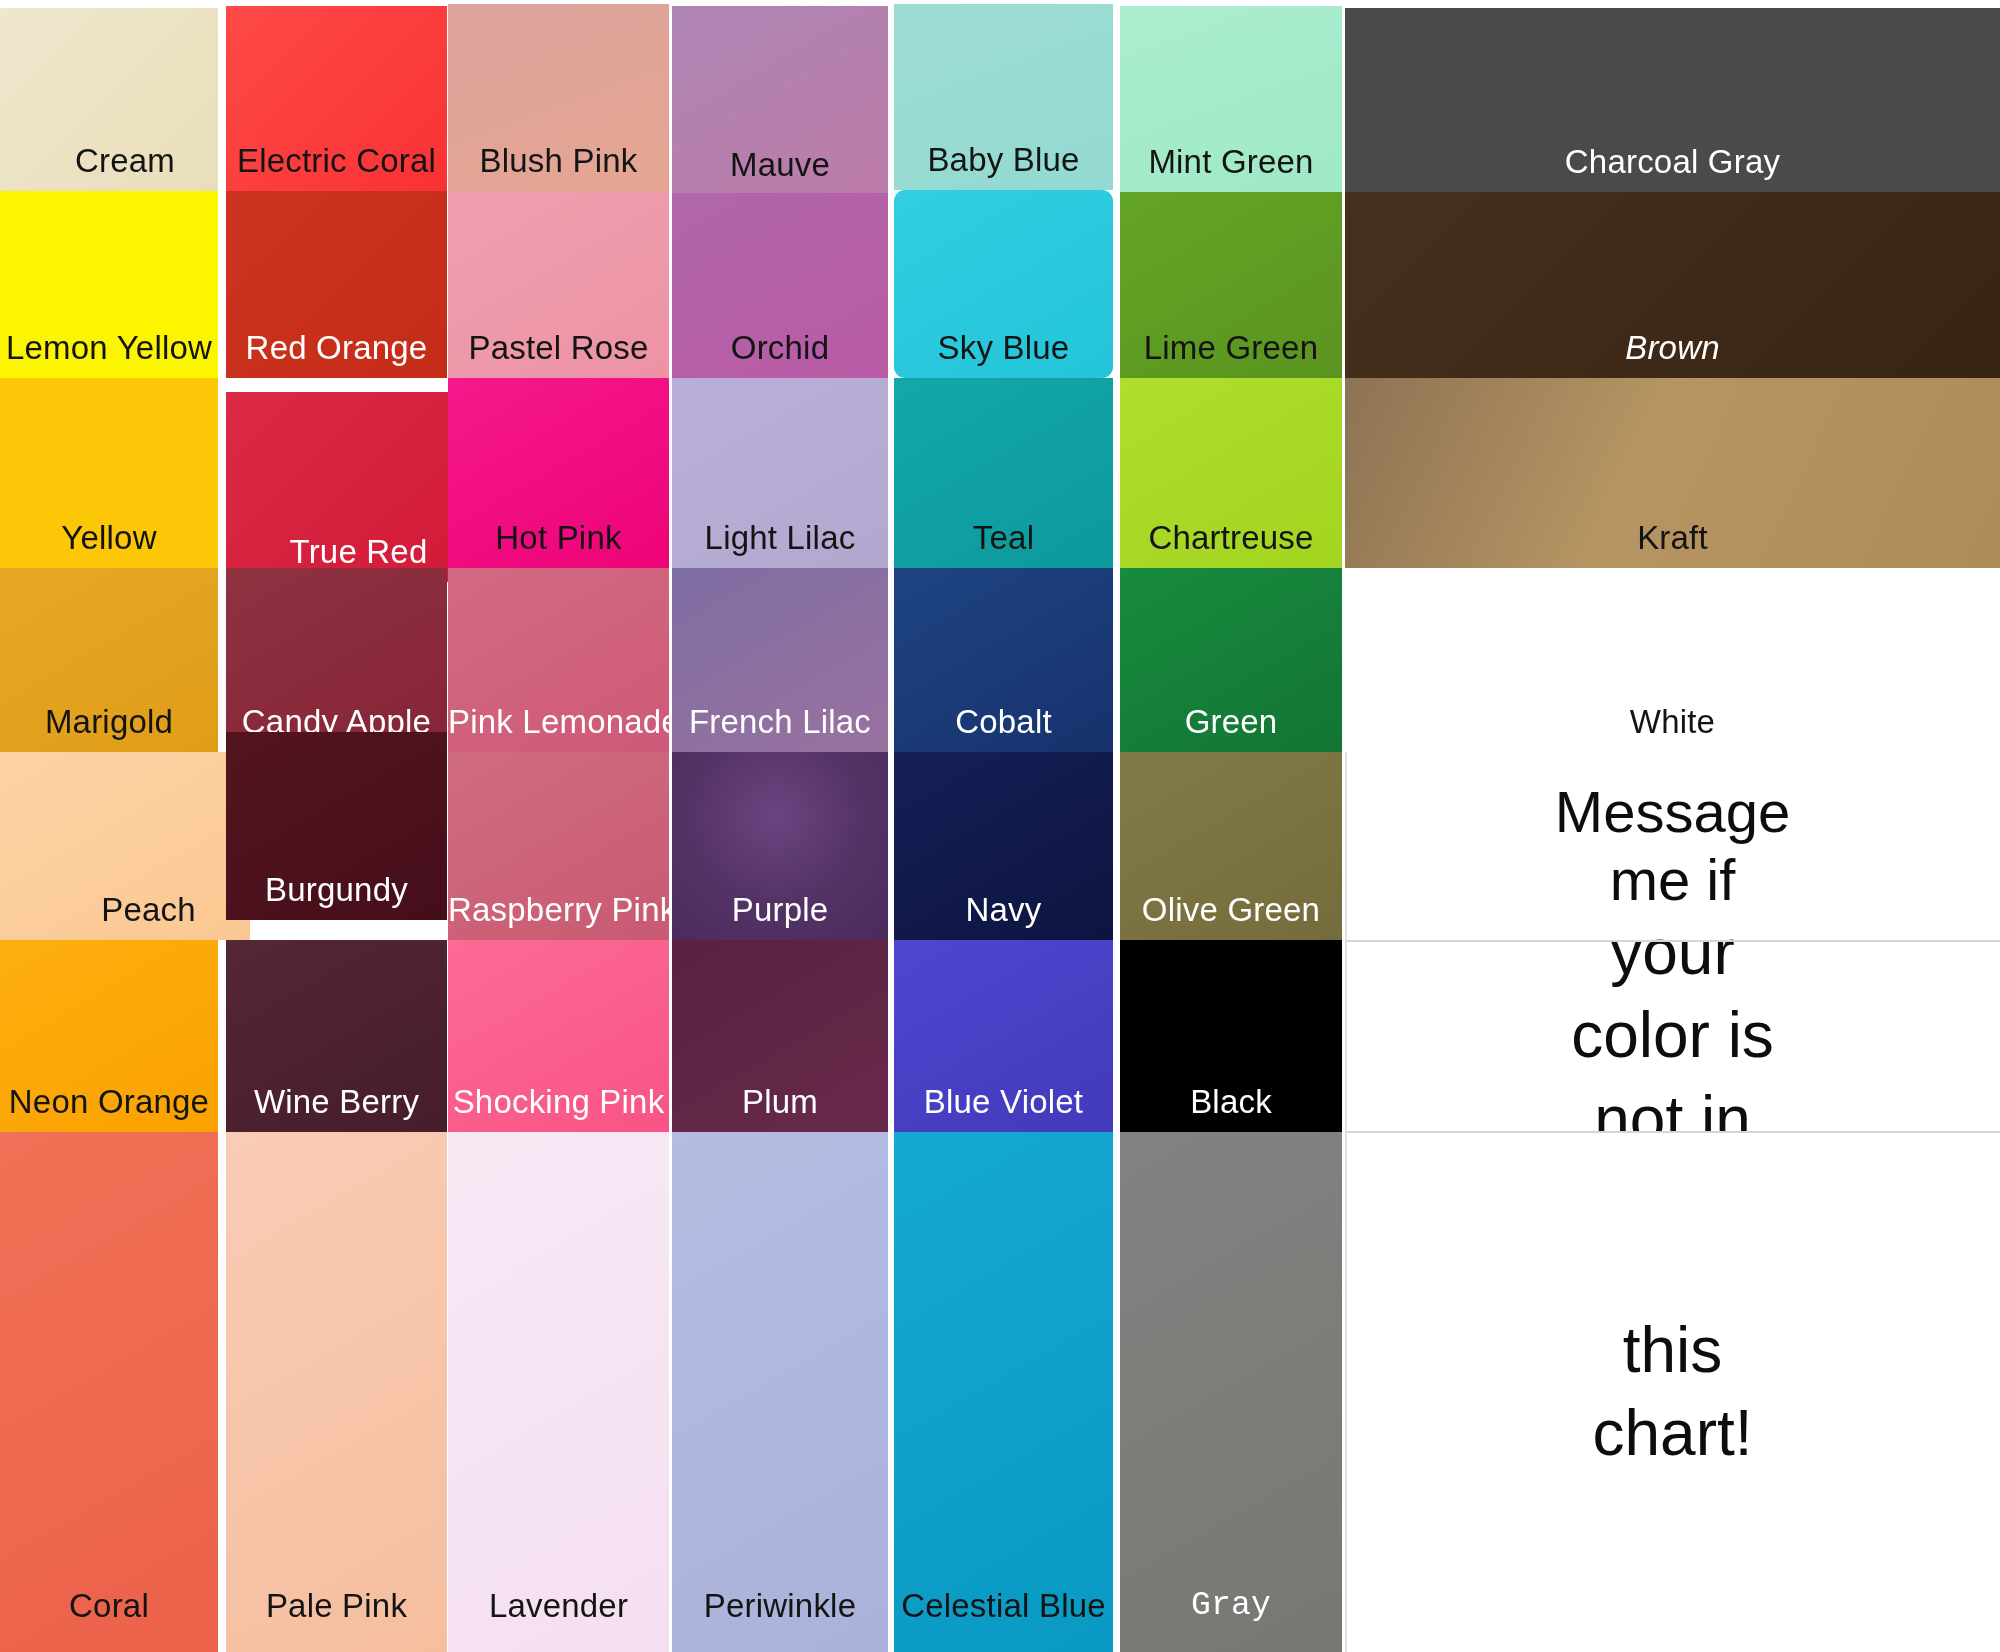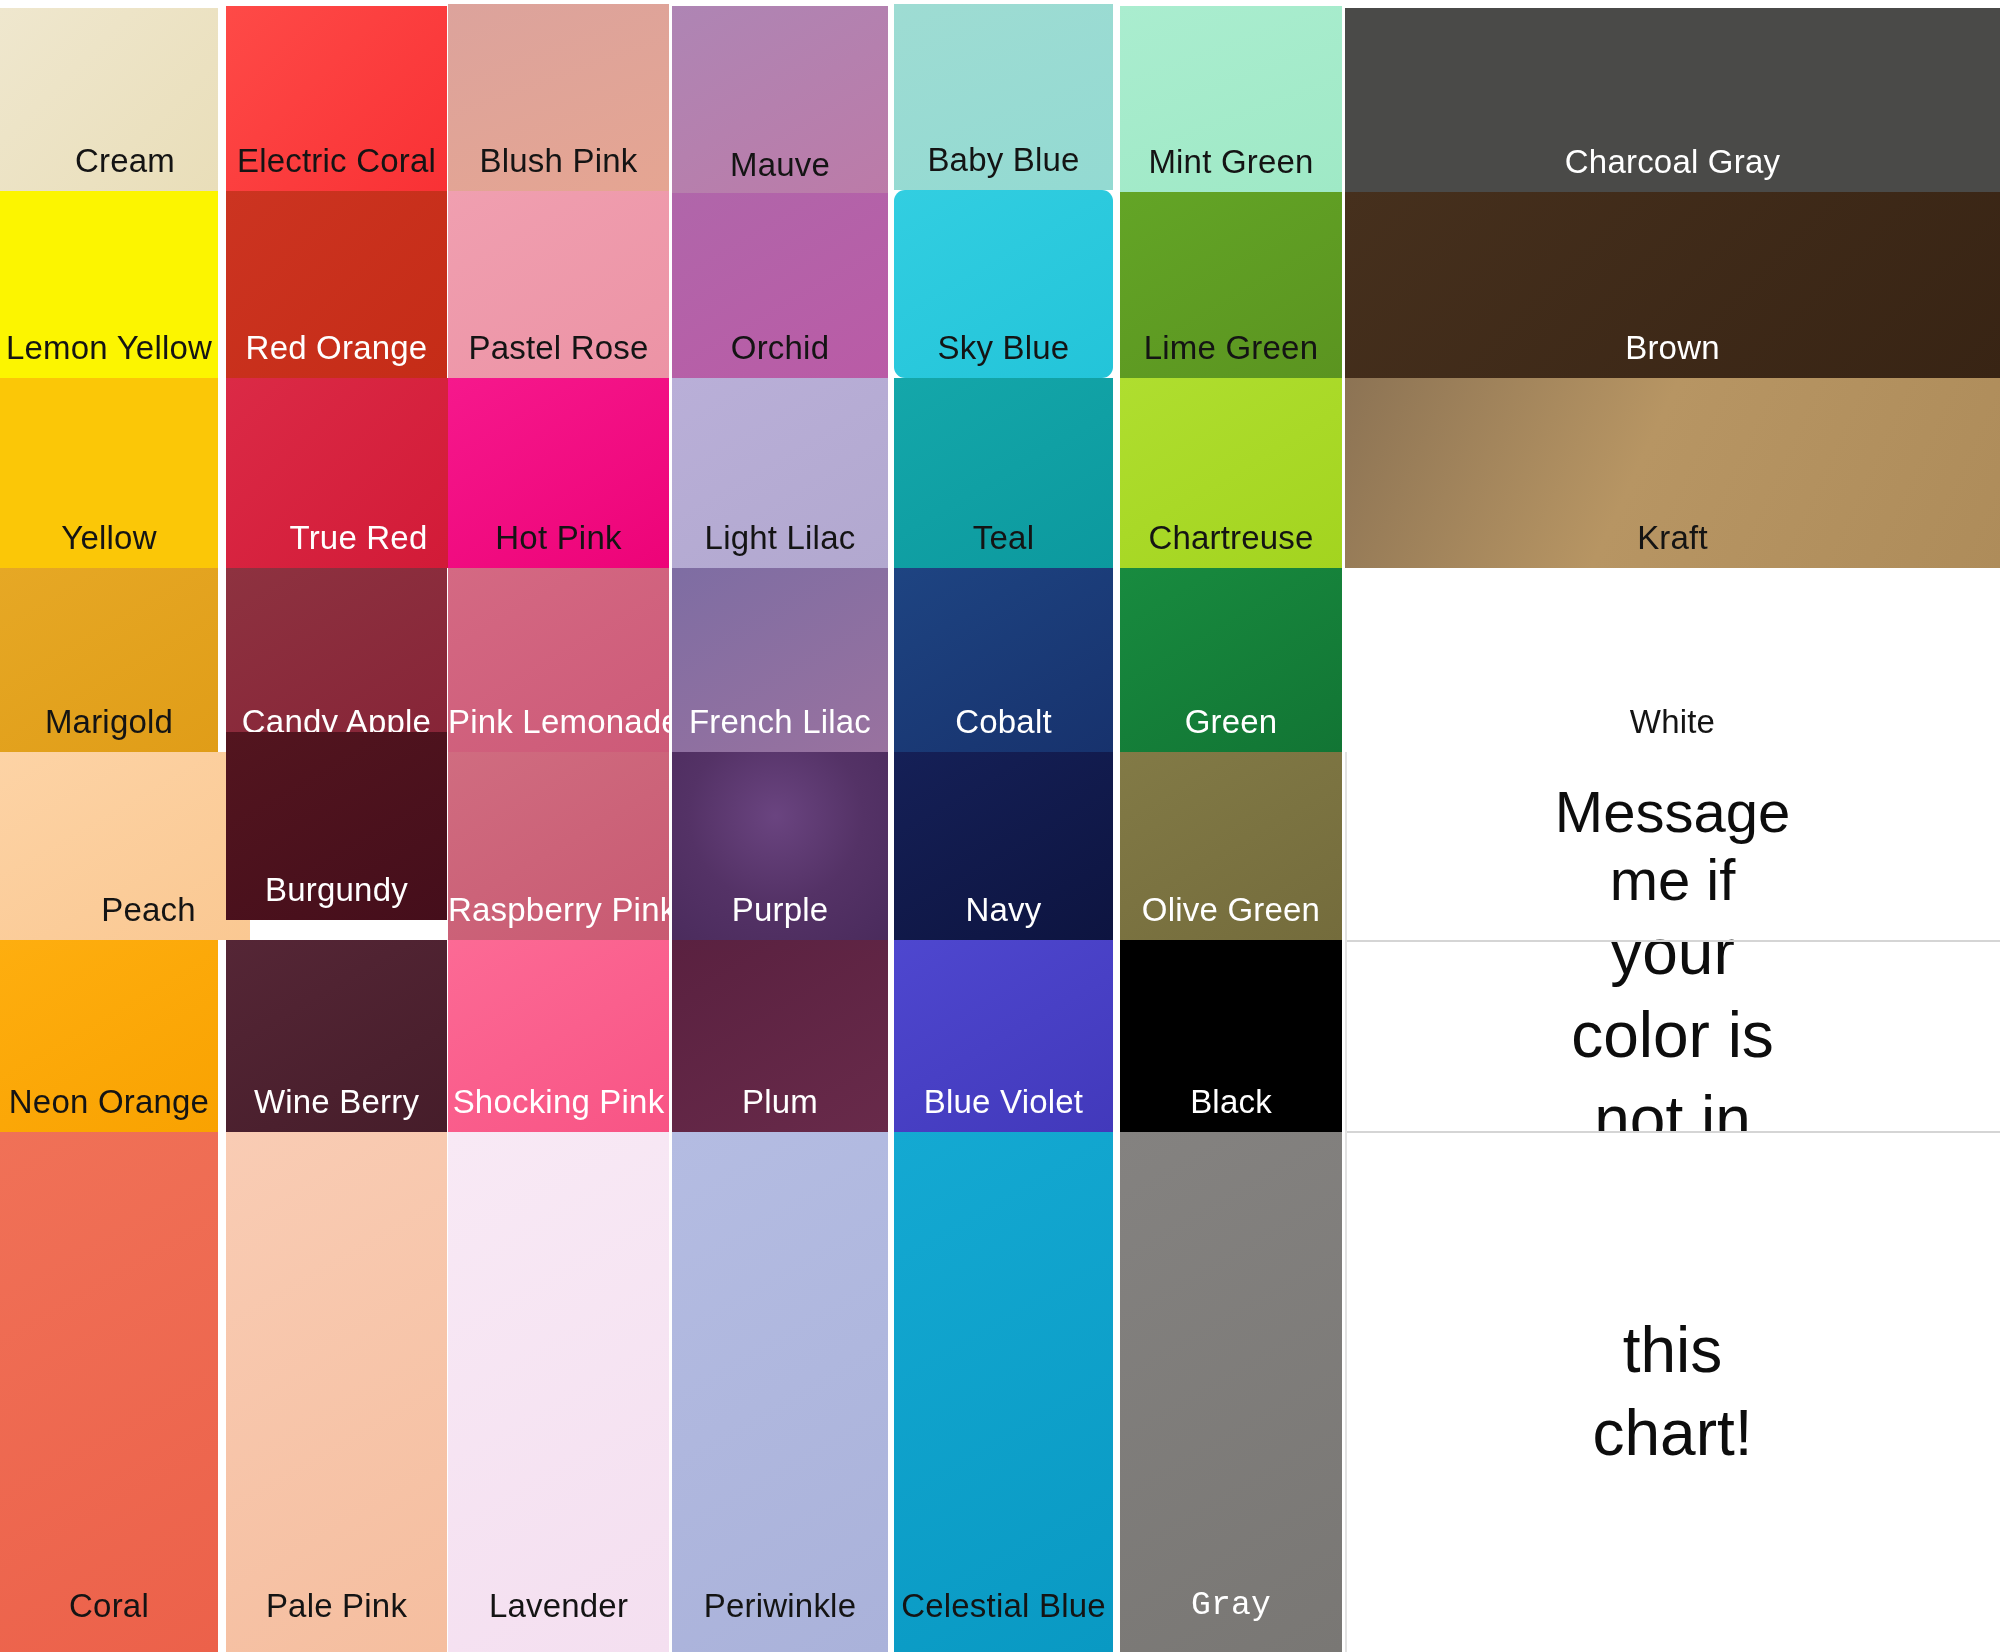"Brown" div.swatch { font-style: none -> italic }
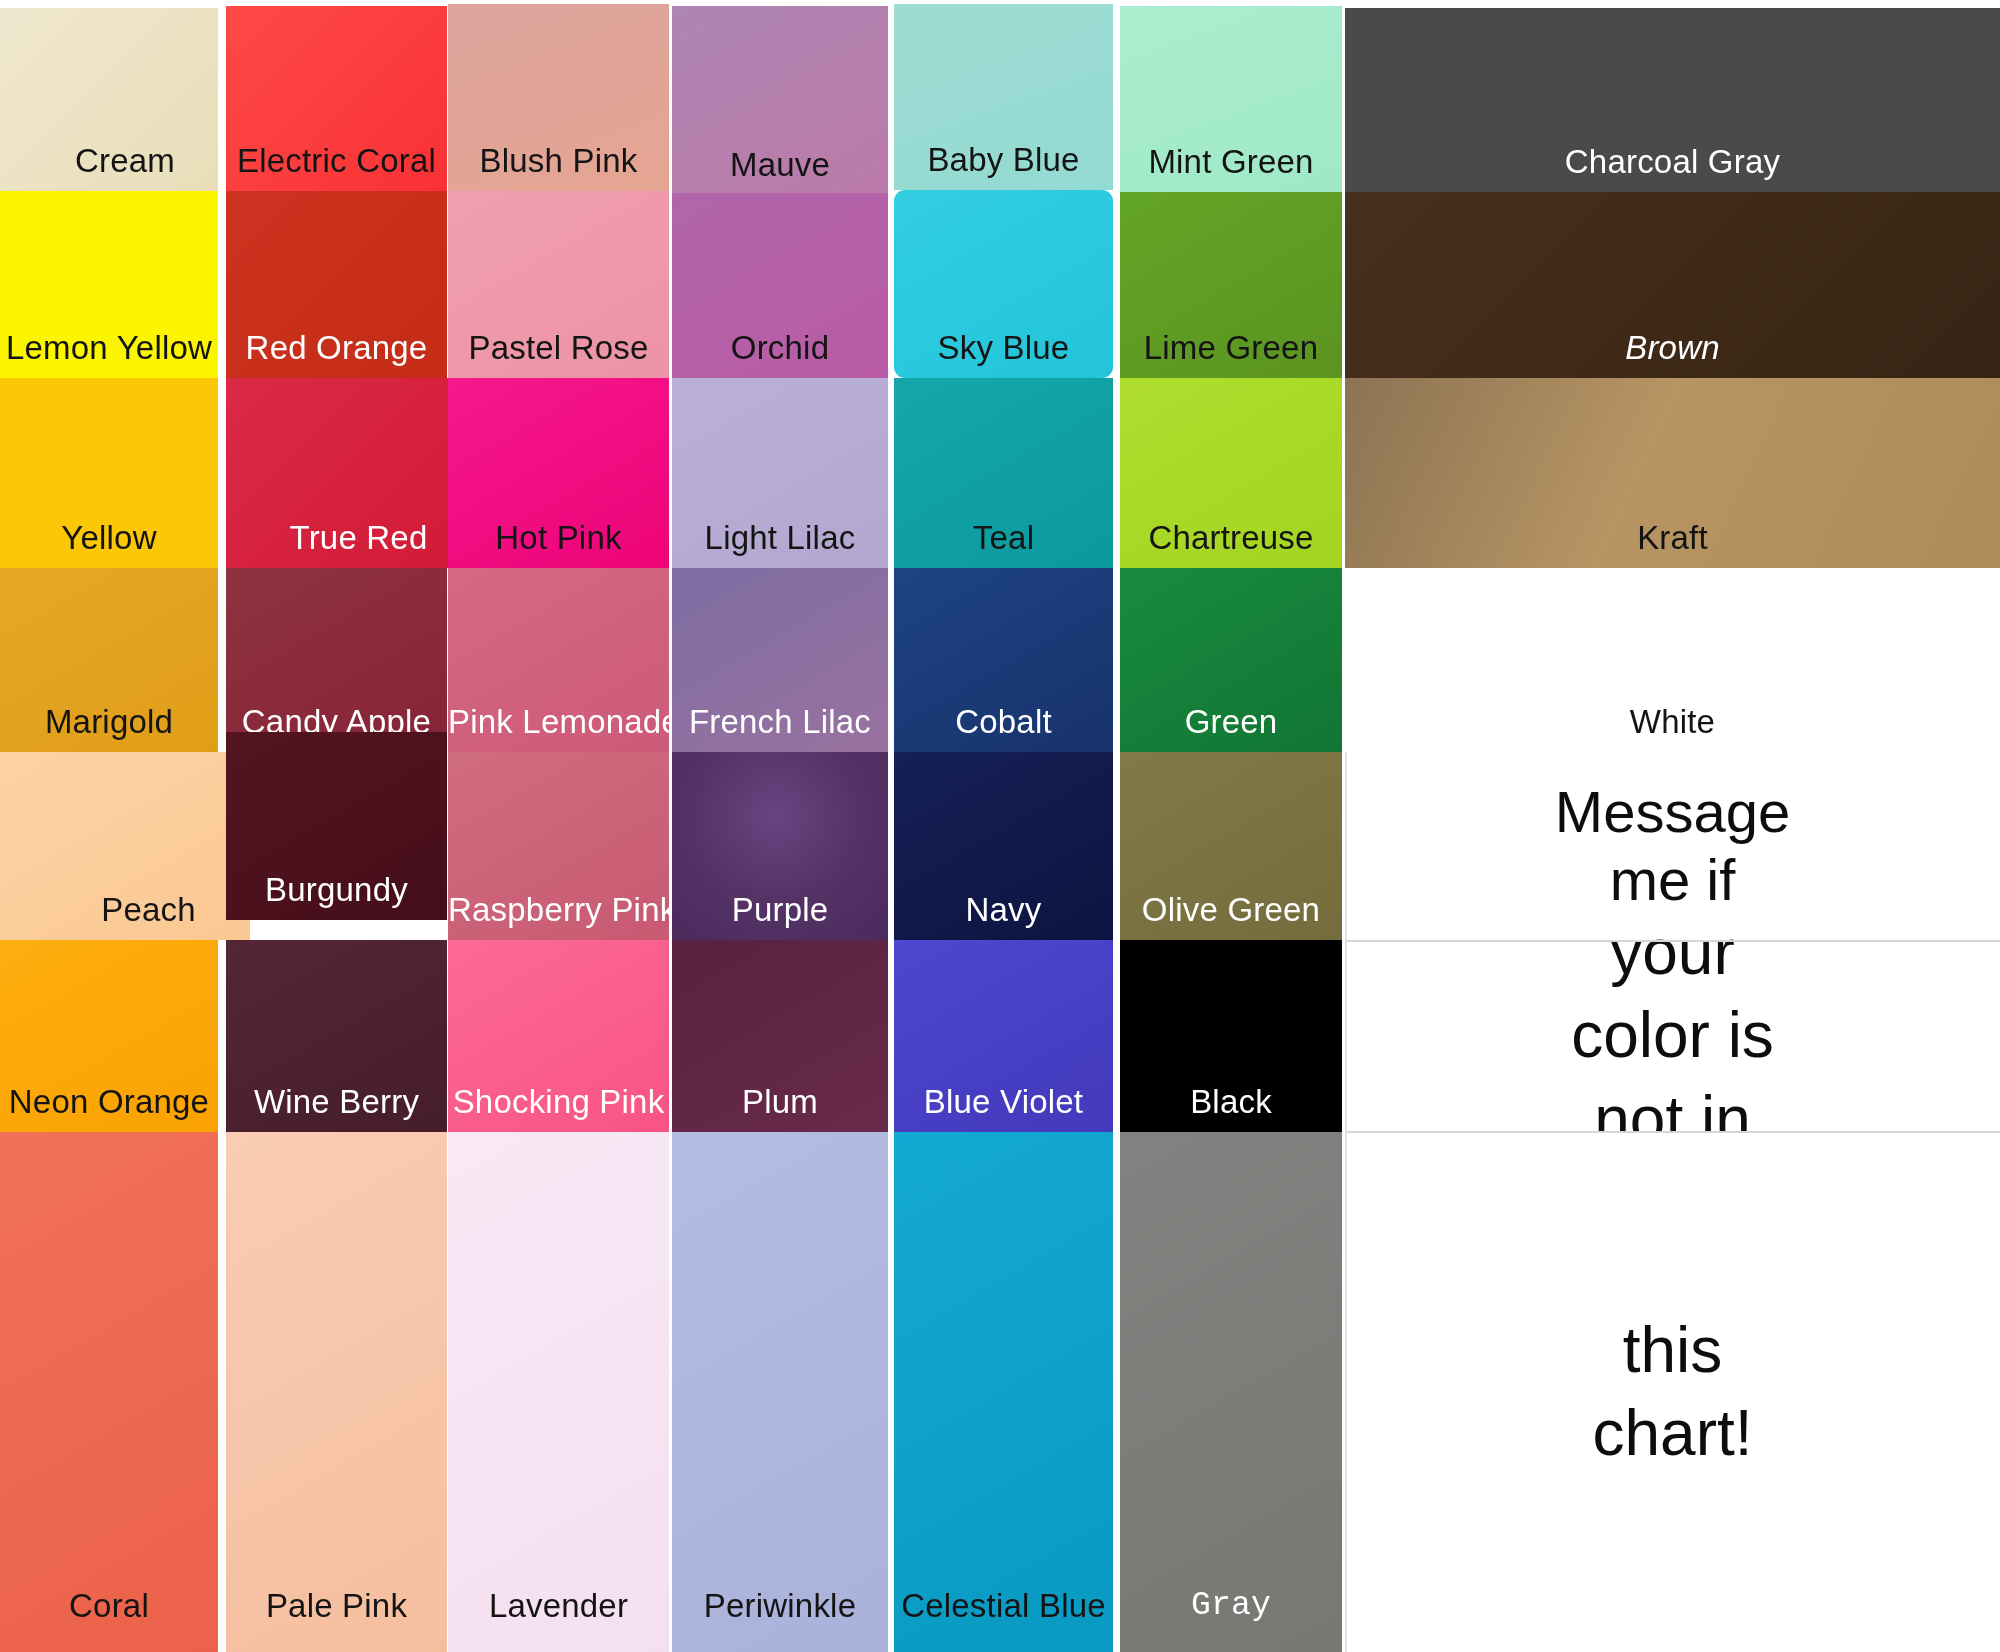"True Red" div.swatch { top: 378px -> 392px }
